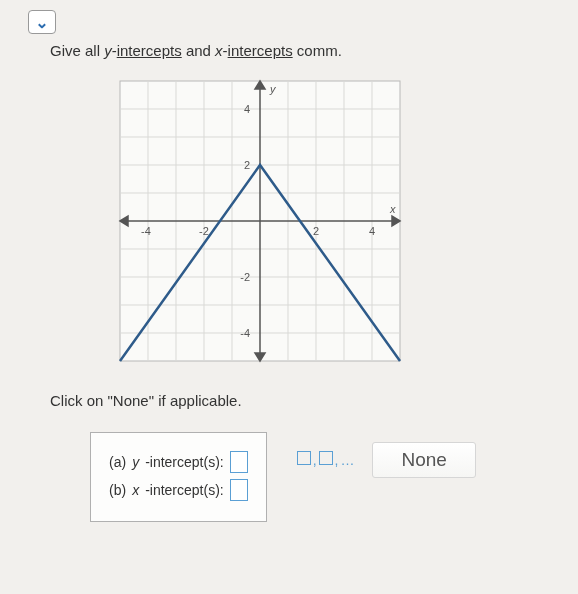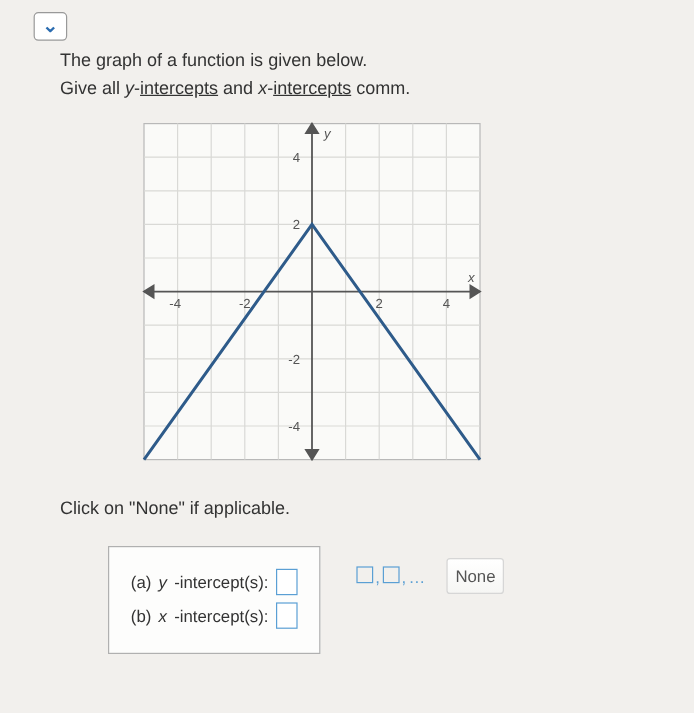"The graph of a function" div { html: <div> <span>The graph of a function is given below.</span> </div> -> none }
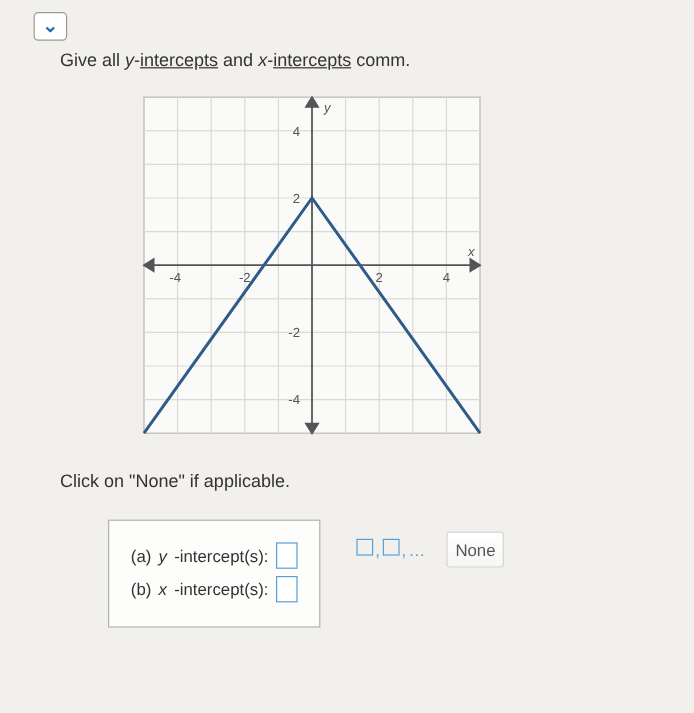"None" .tool-btn { font-size: 14px -> 19px; padding: 6px 6px -> 6px 28px }
